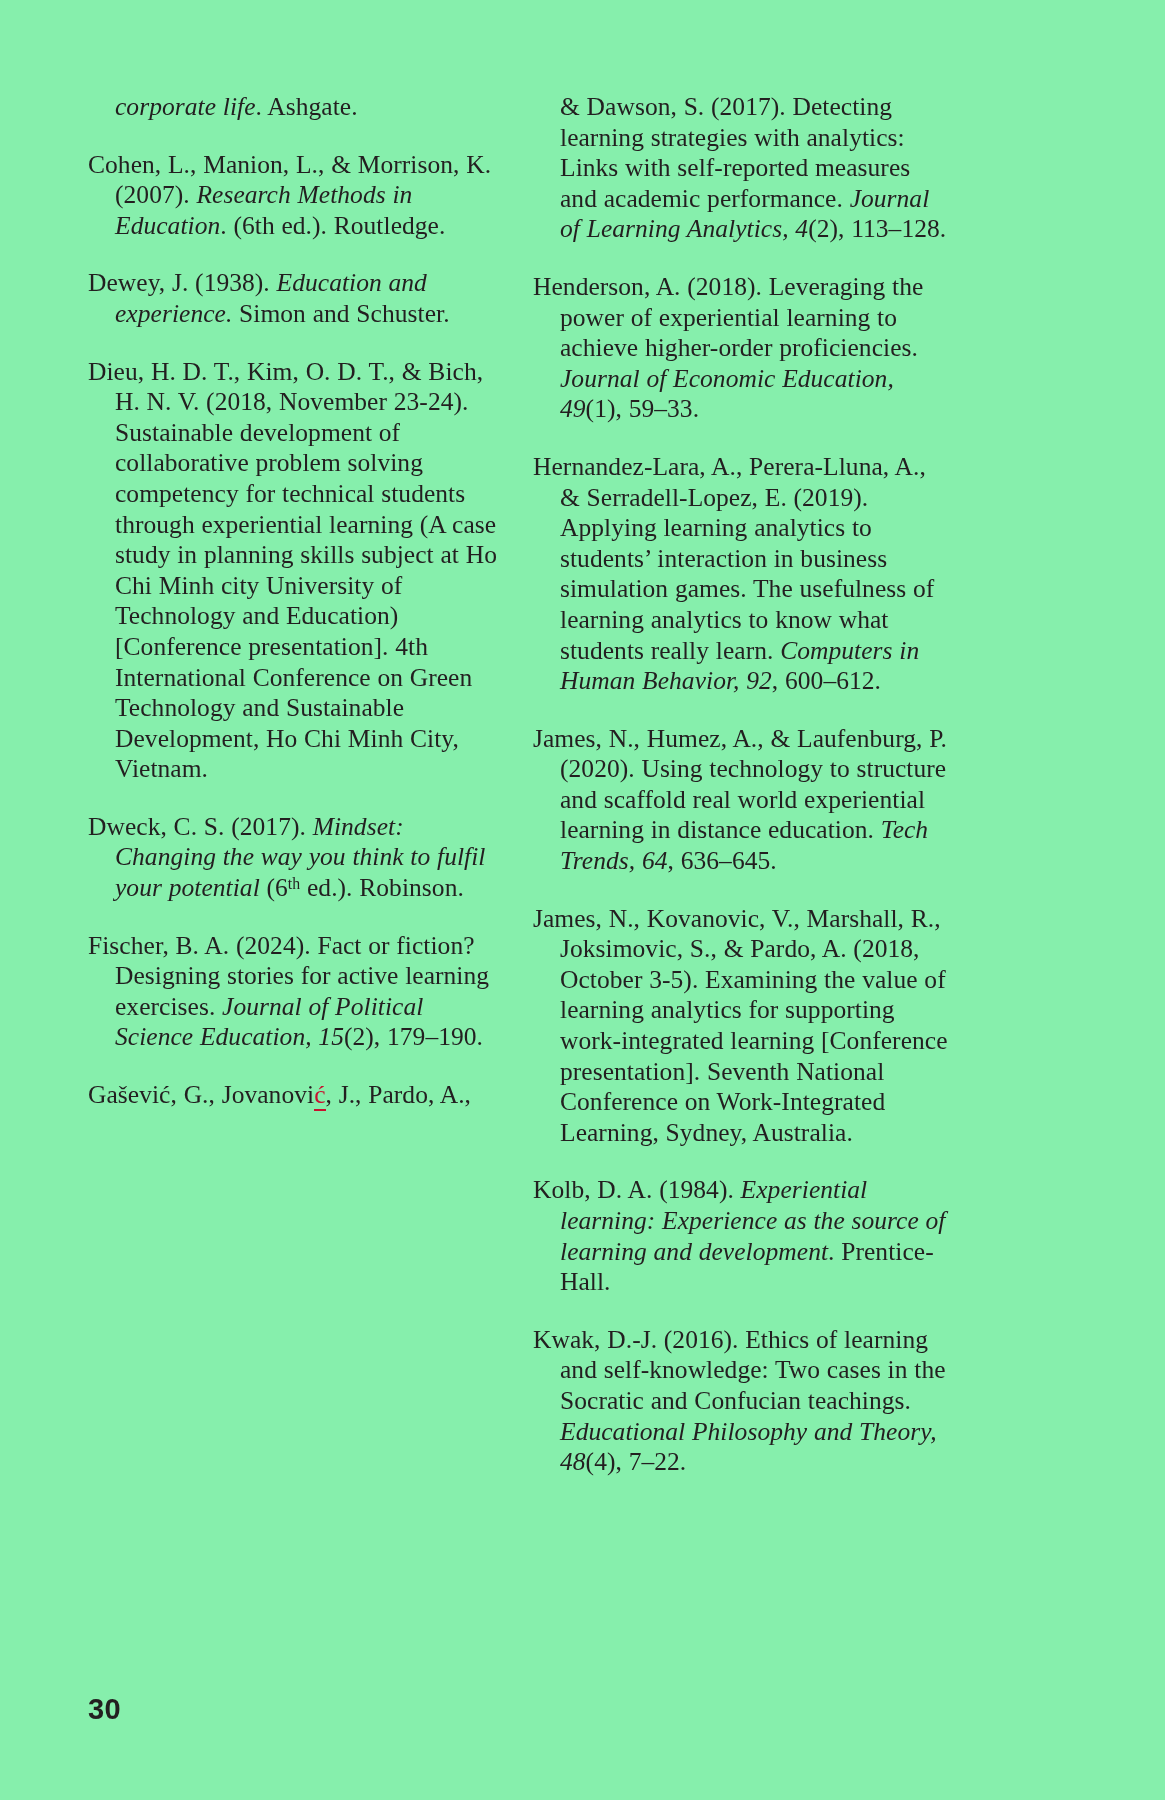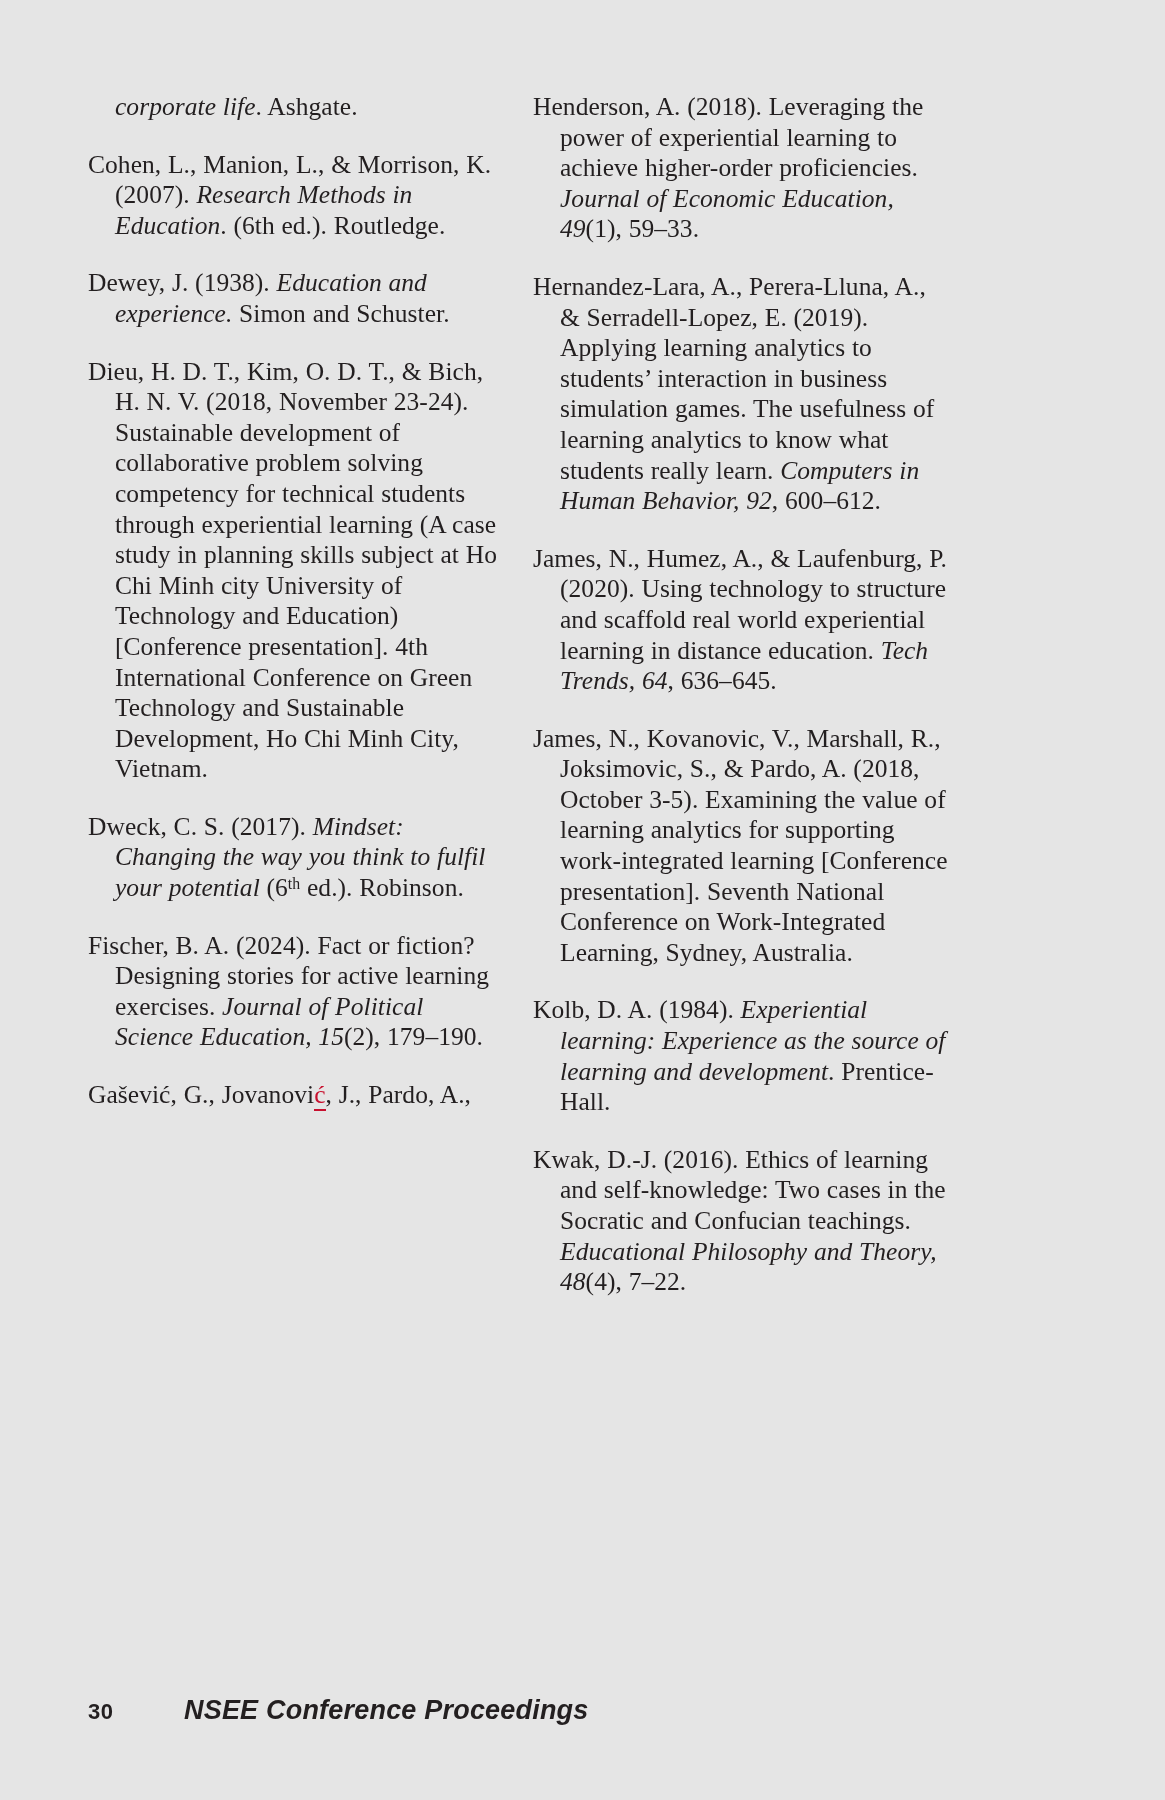"corporate life. Ashgate." .page { background: #e5e5e5 -> #86efac }
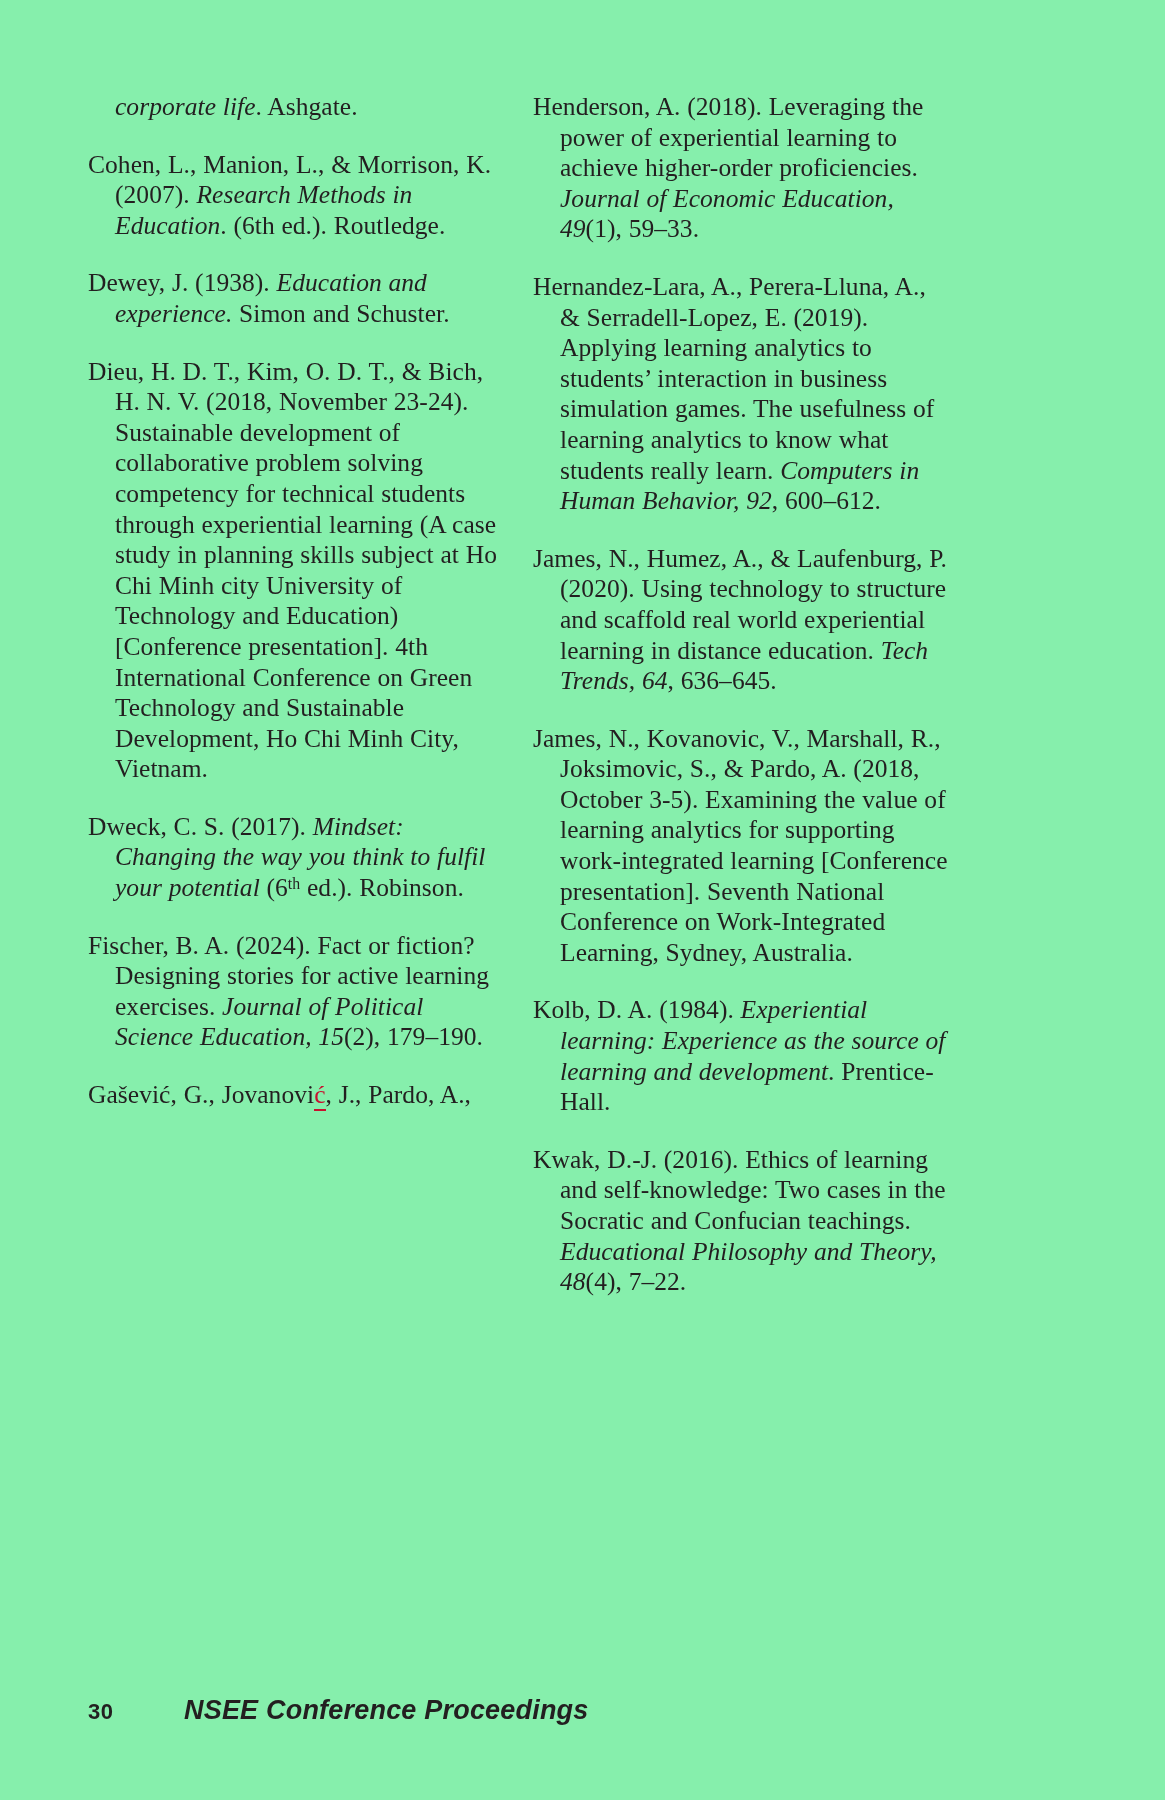"& Dawson, S. (2017). Detecting" p.ref { html: none -> <p><span>&amp; Dawson, S. (2017). Detecting learning strategies with analytics: Links with self-reported measures and academic performance. </span><i>Journal of Learning Analytics, 4</i><span>(2), 113–128.</span></p> }
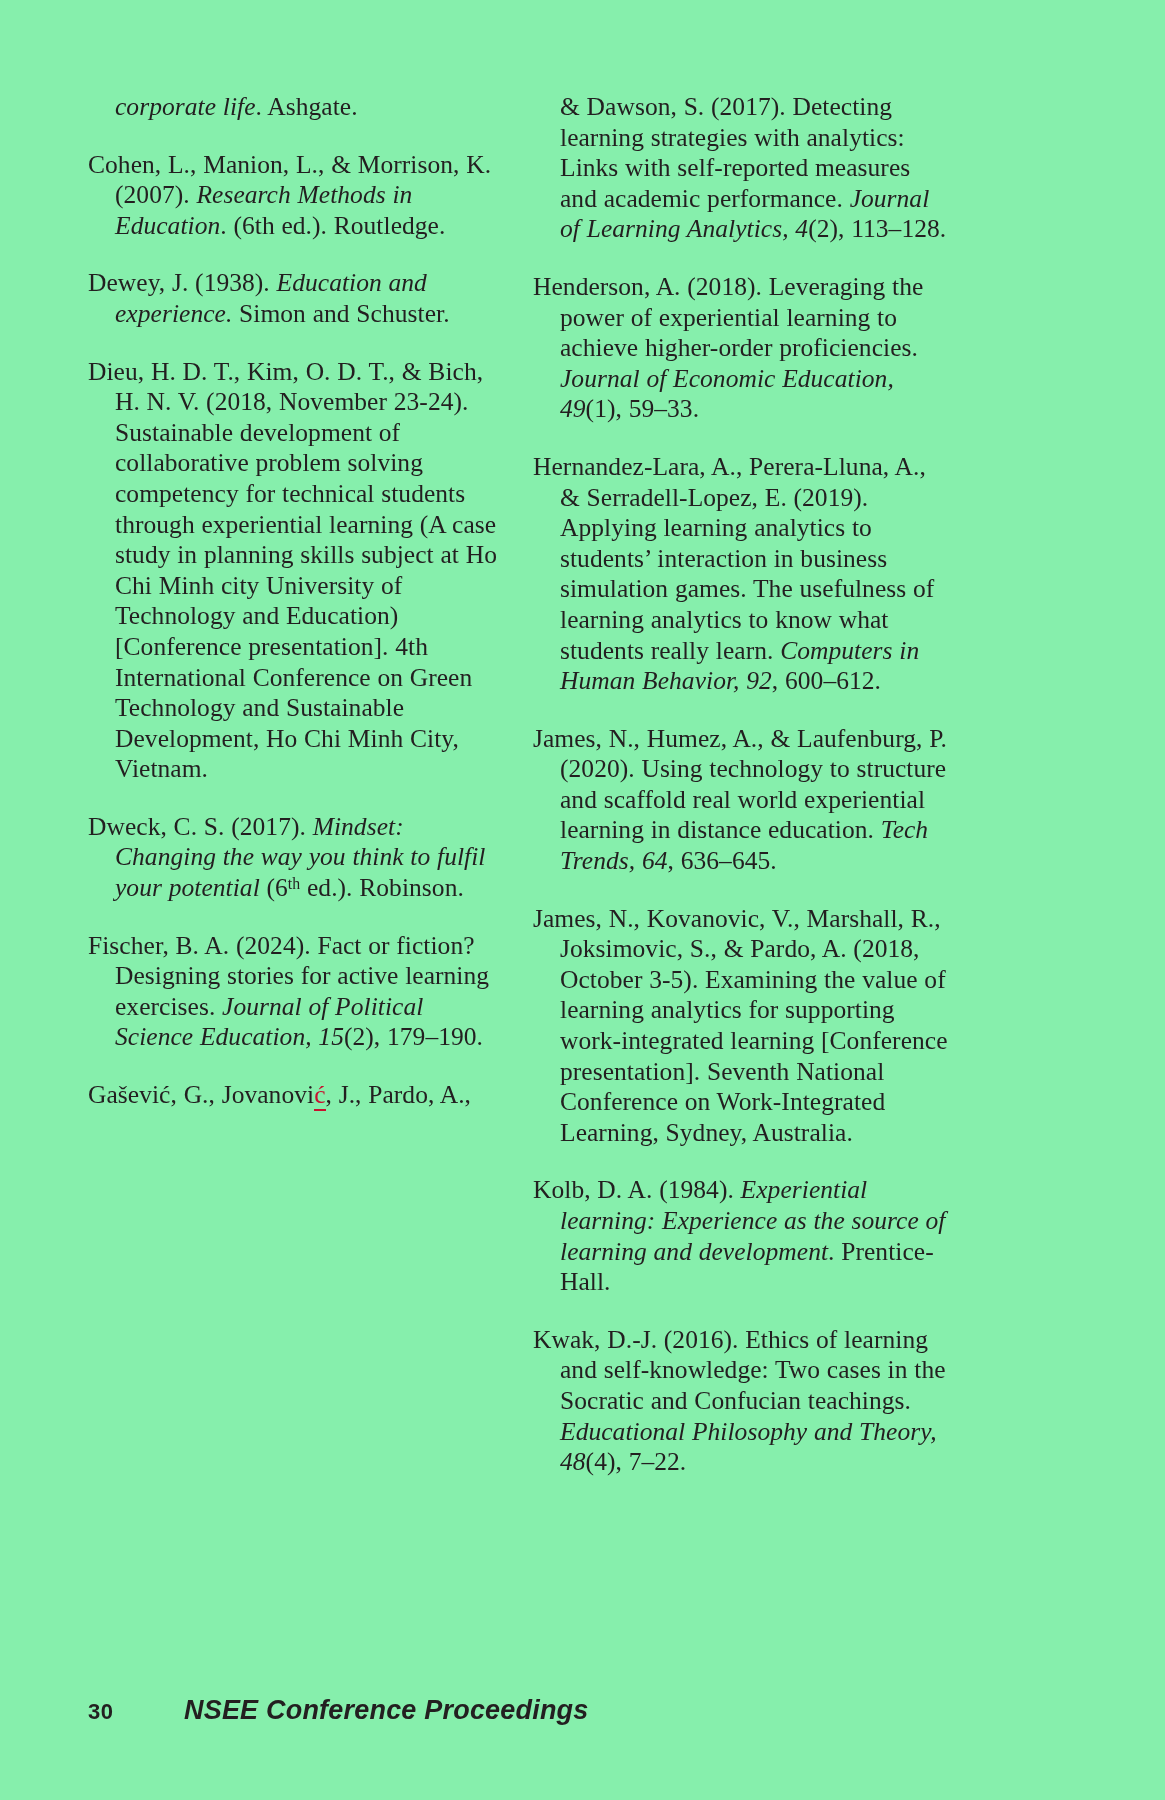"30" .footer-page-number { font-size: 22px -> 29px }
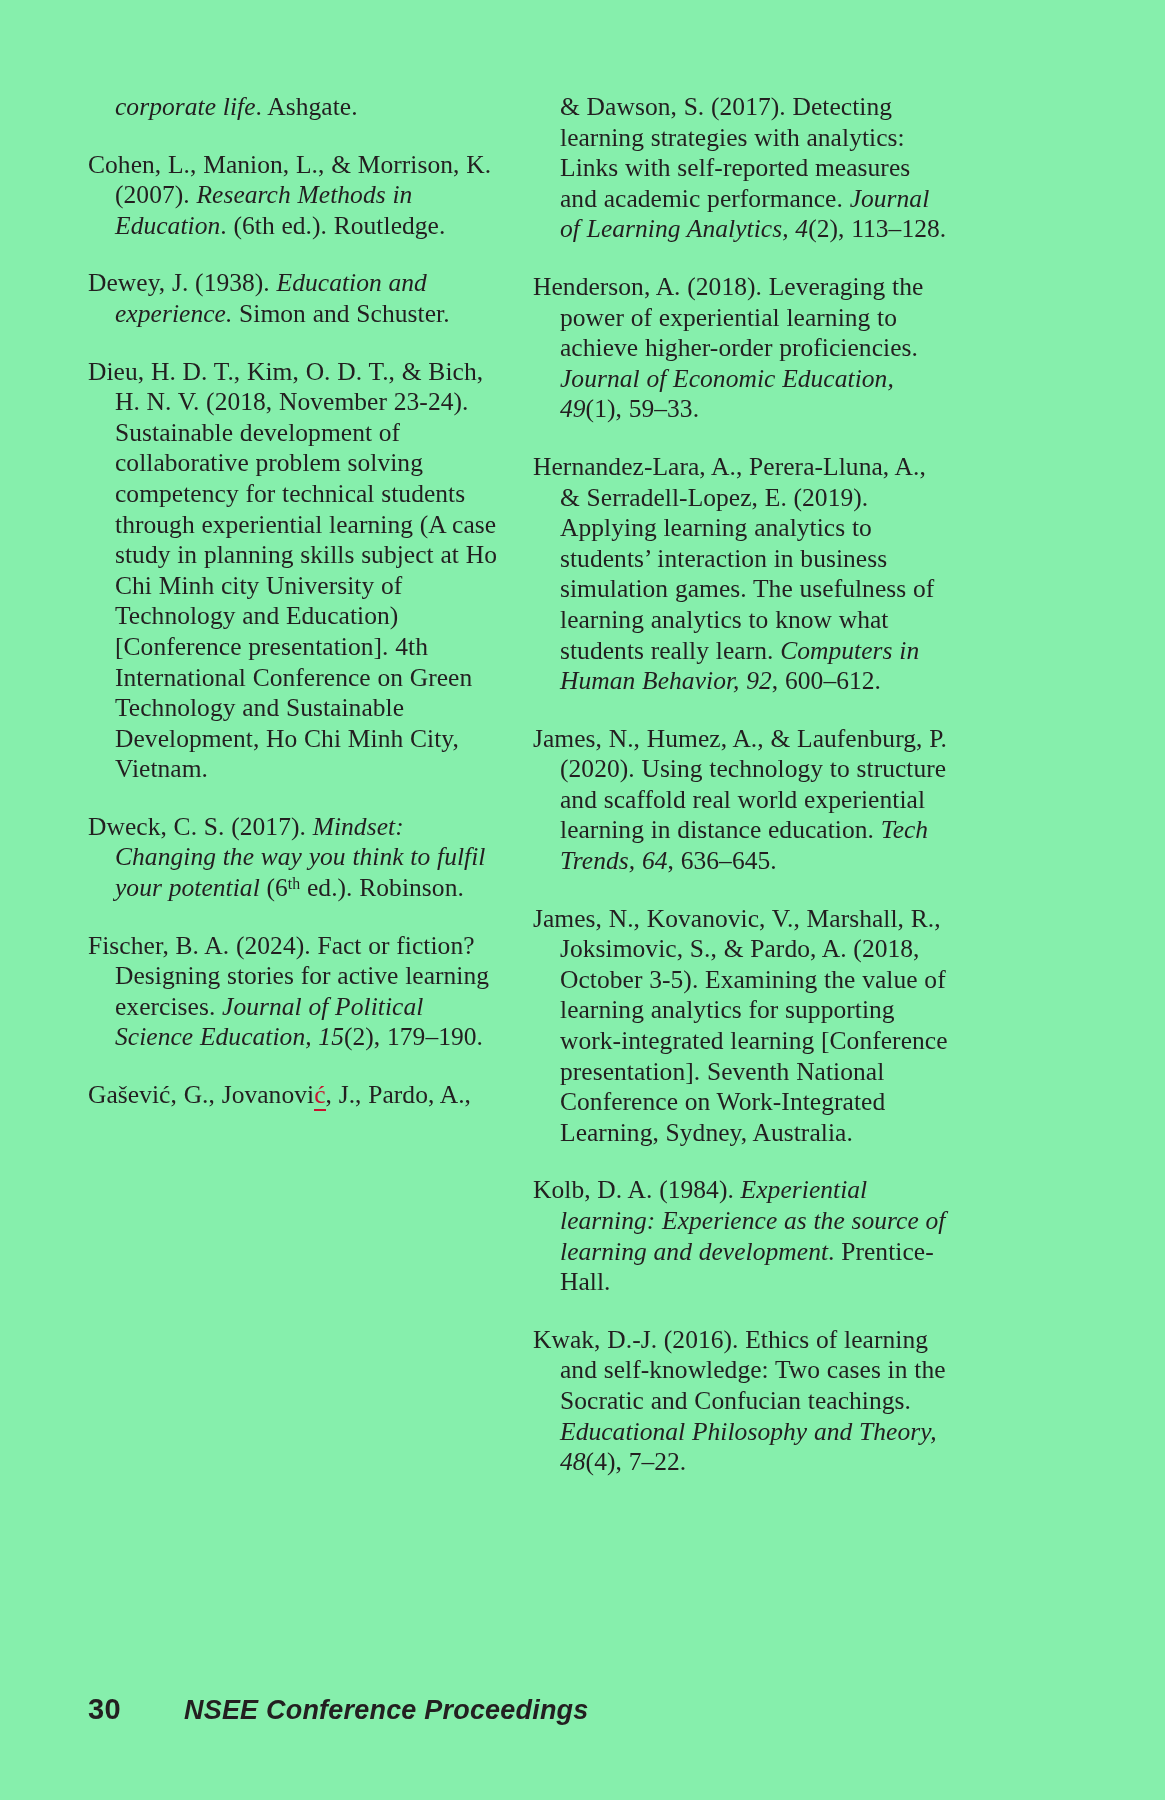"NSEE Conference Proceedings" span.footer-title { html: <span>NSEE Conference Proceedings</span> -> none }
